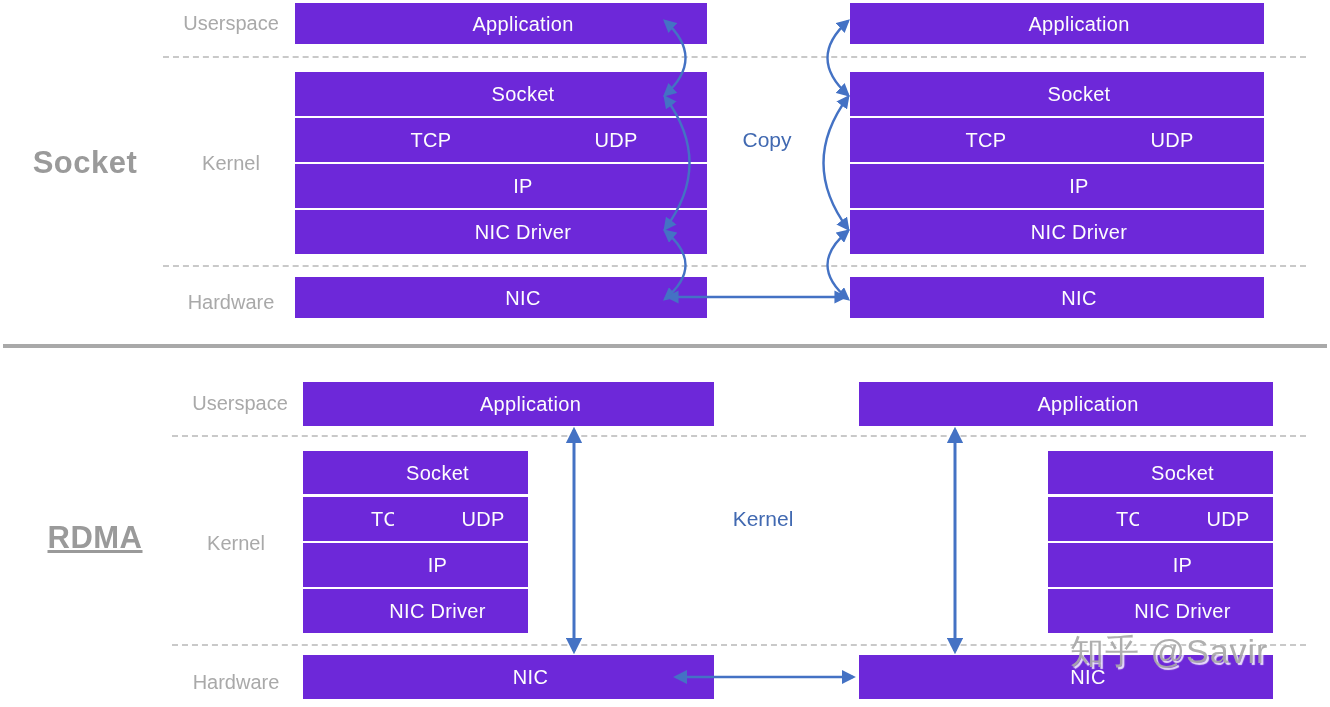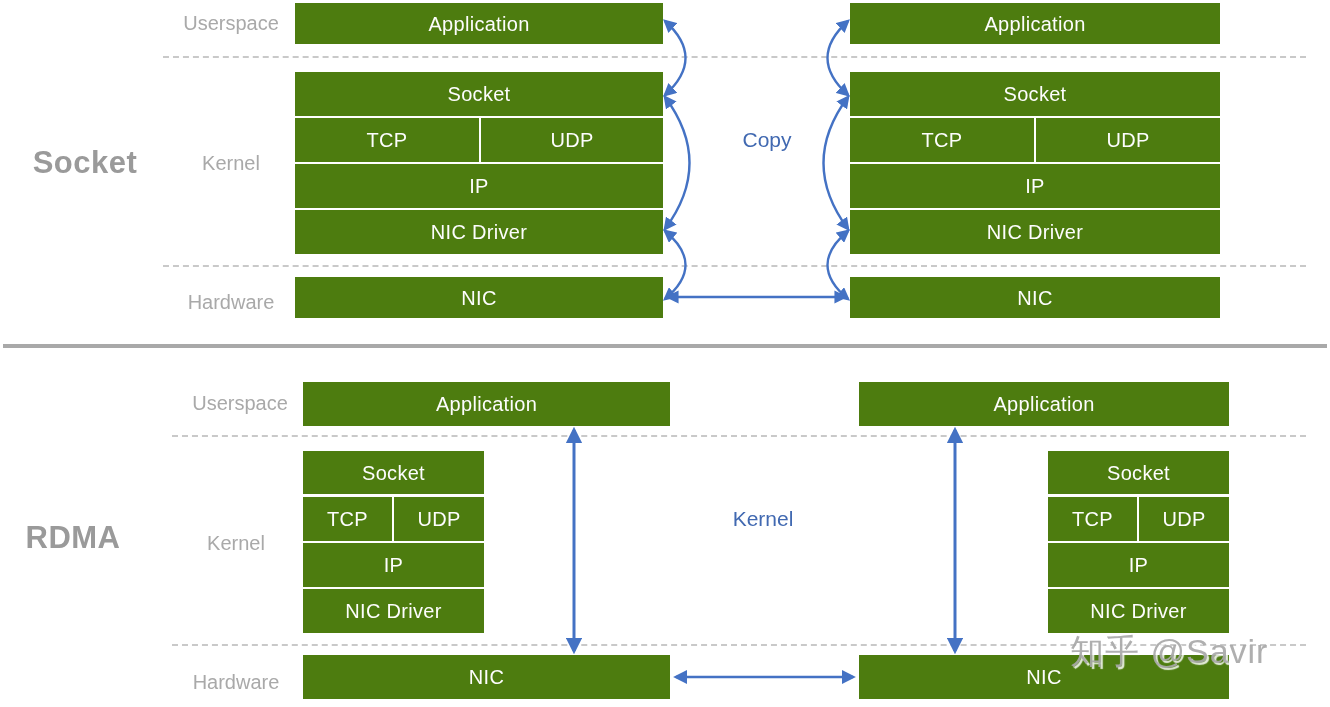"Application" .box { background: #4d7c0f -> #6d28d9; padding-left: none -> 44px }
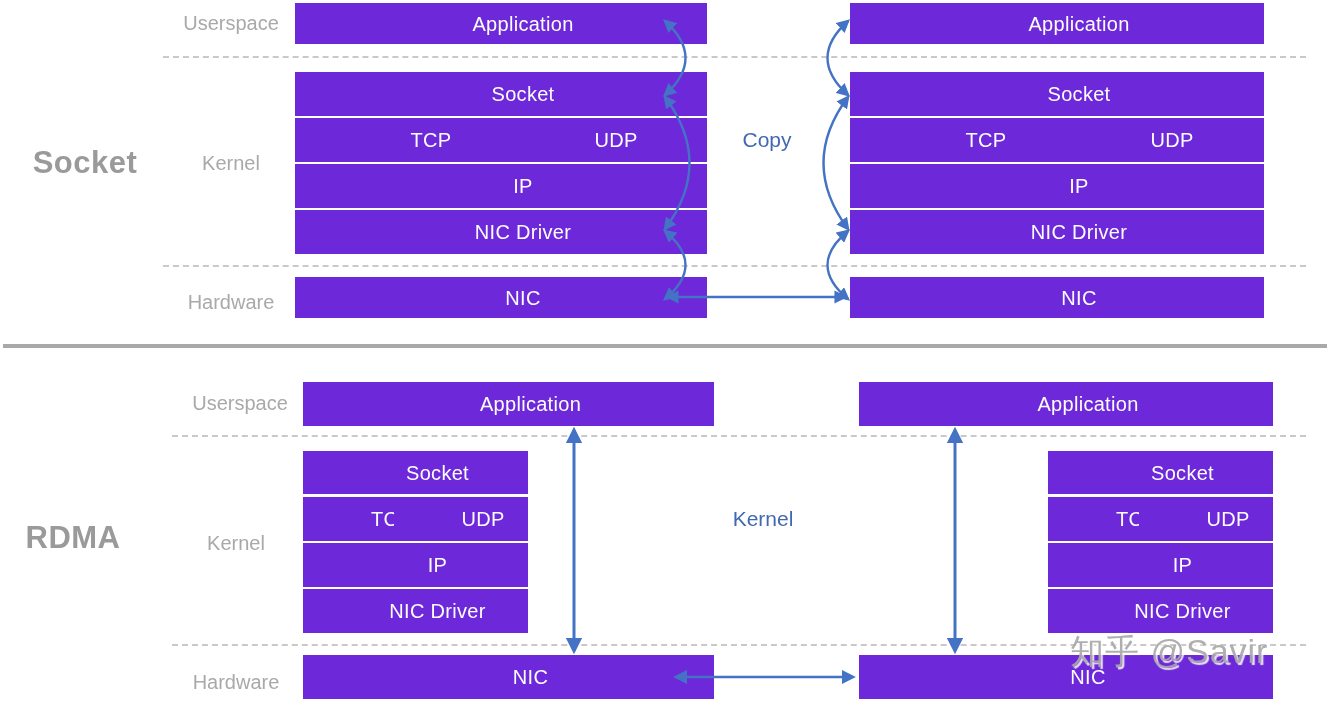"RDMA" div.section-label { left: 6px -> 28px; text-decoration: none -> underline }
